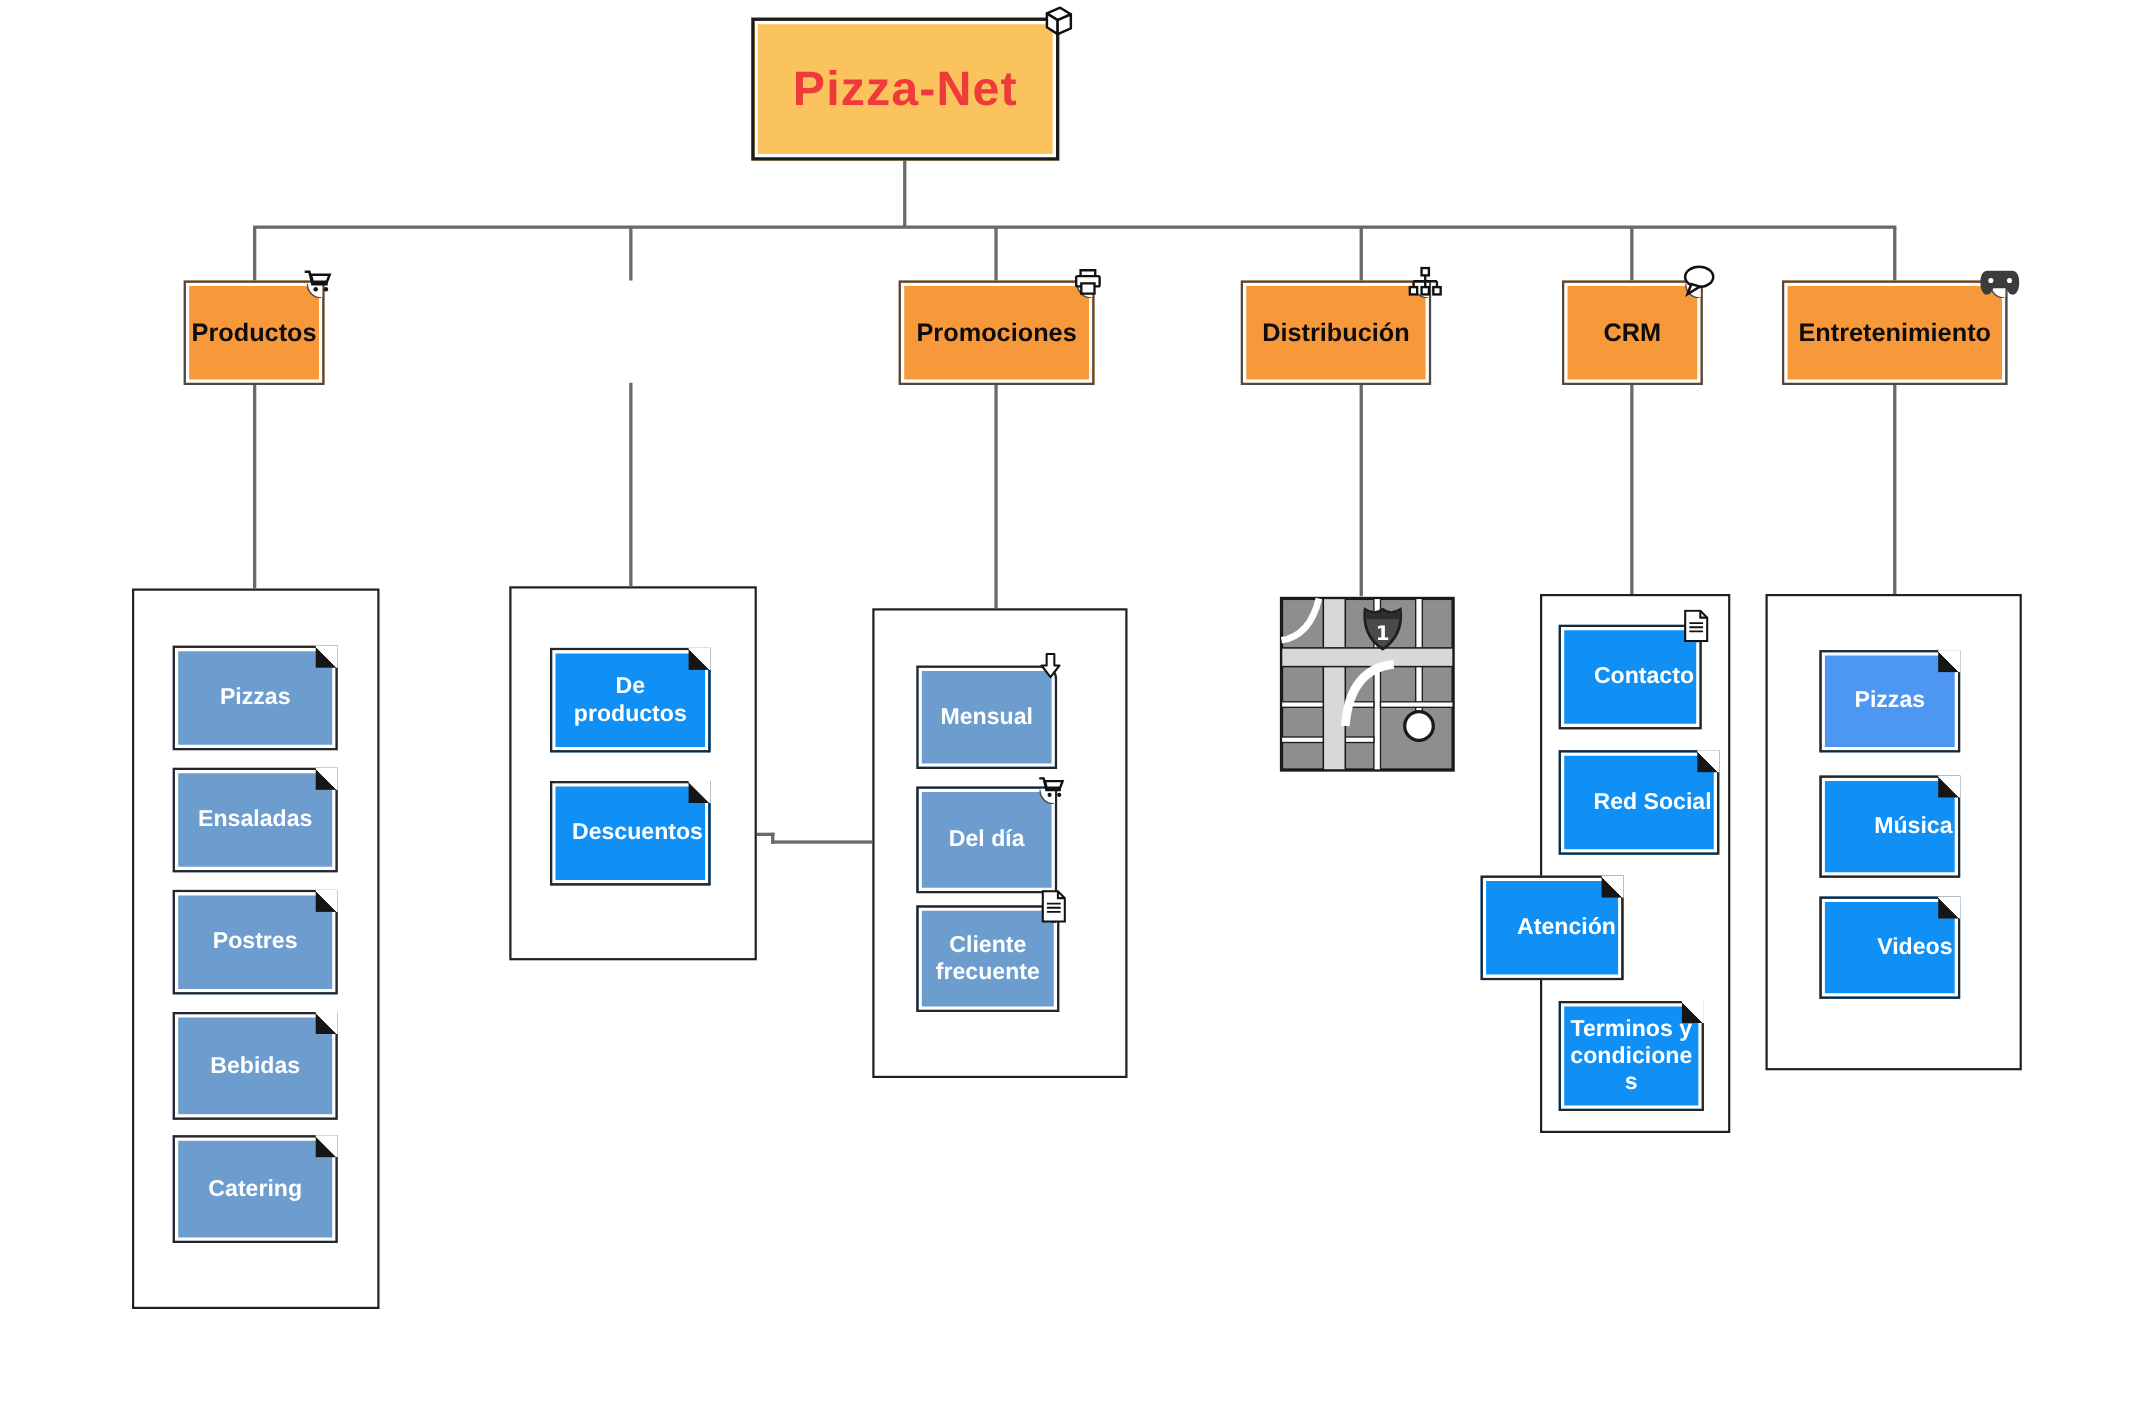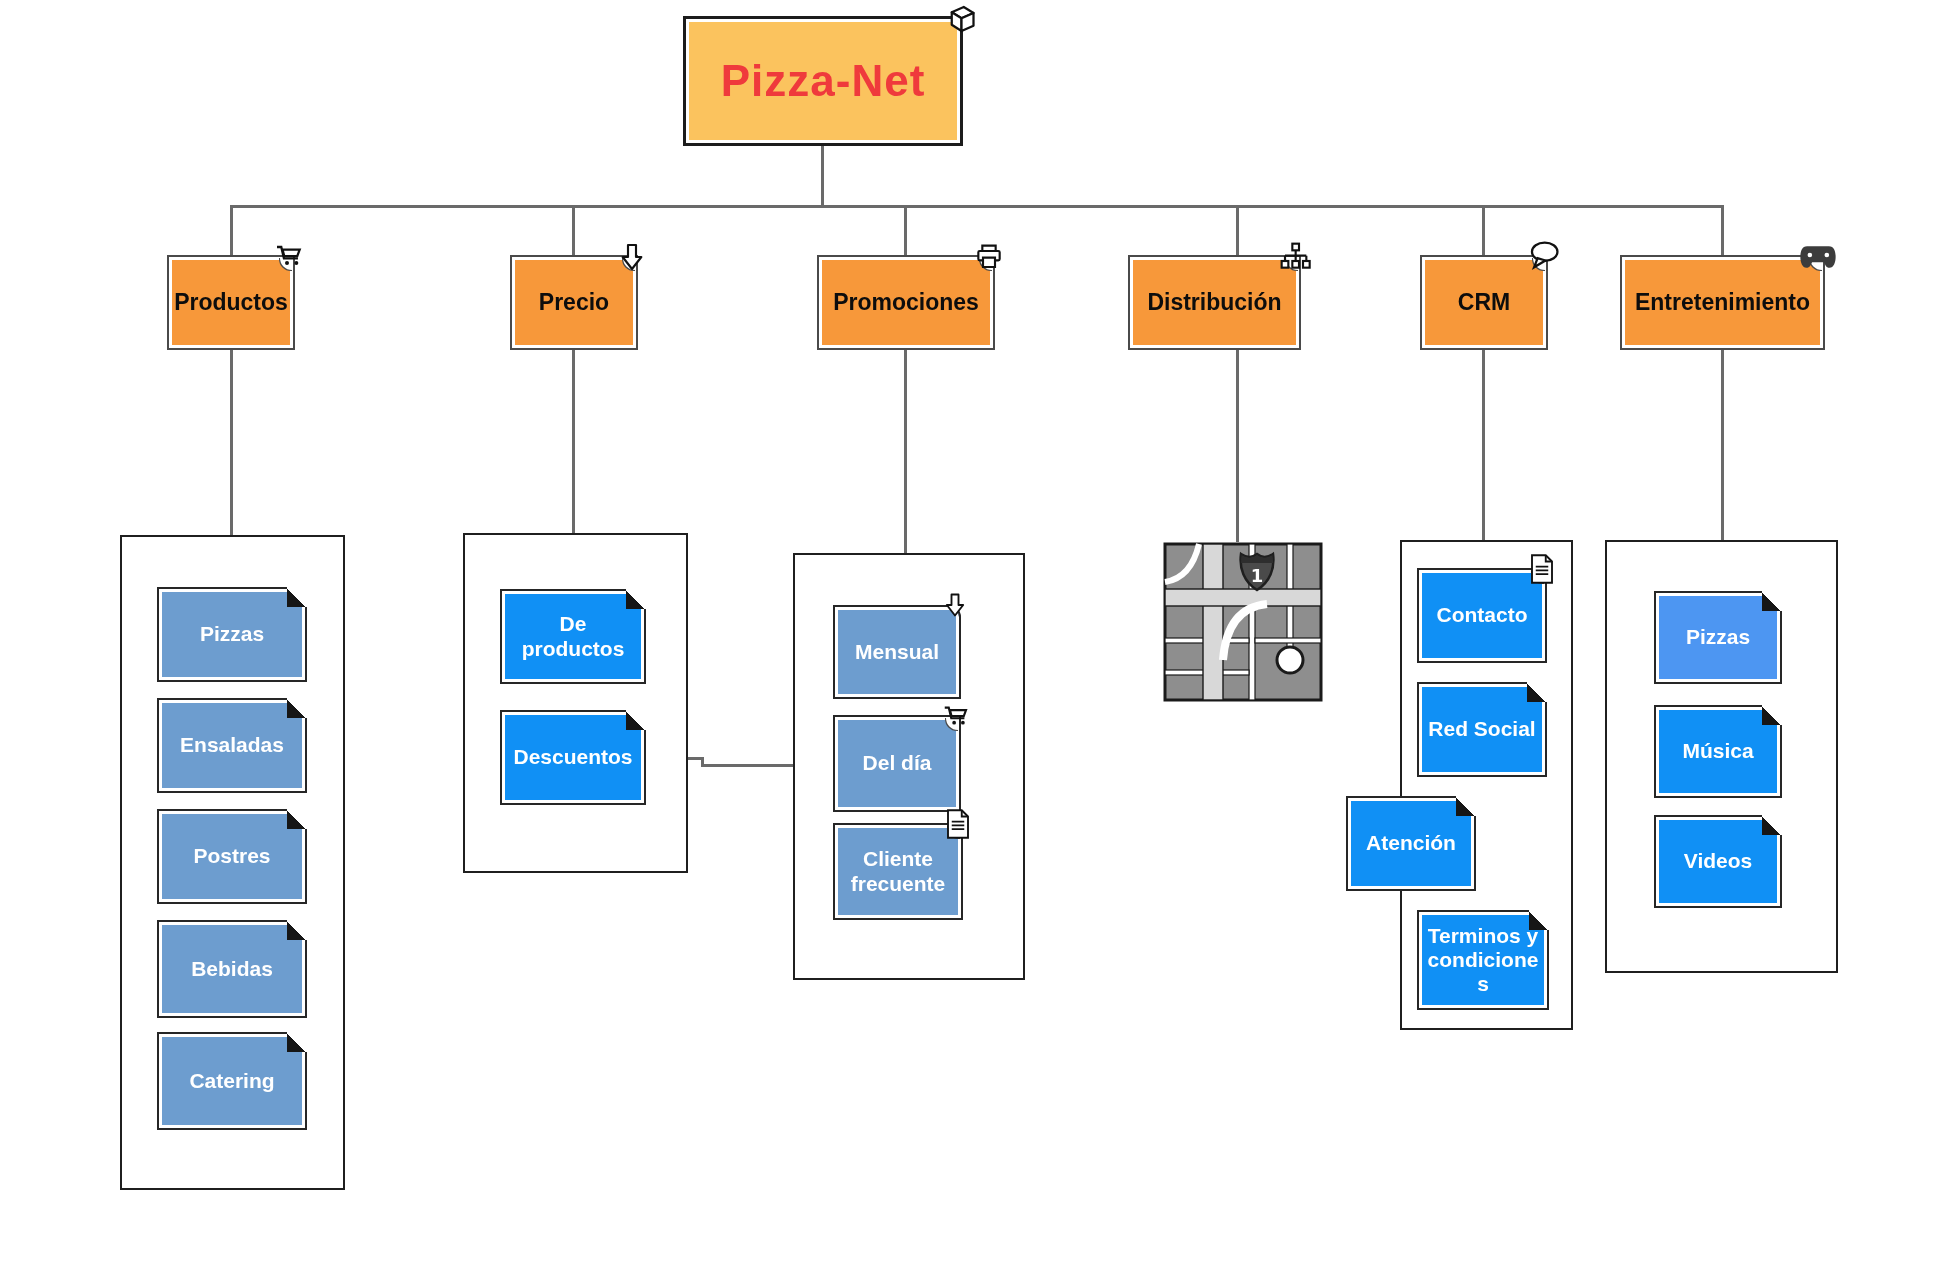"Precio" div.node { html: <div> <span>Precio</span> <span></span> <span> <svg> <path></path> </svg> </span> </div> -> none }
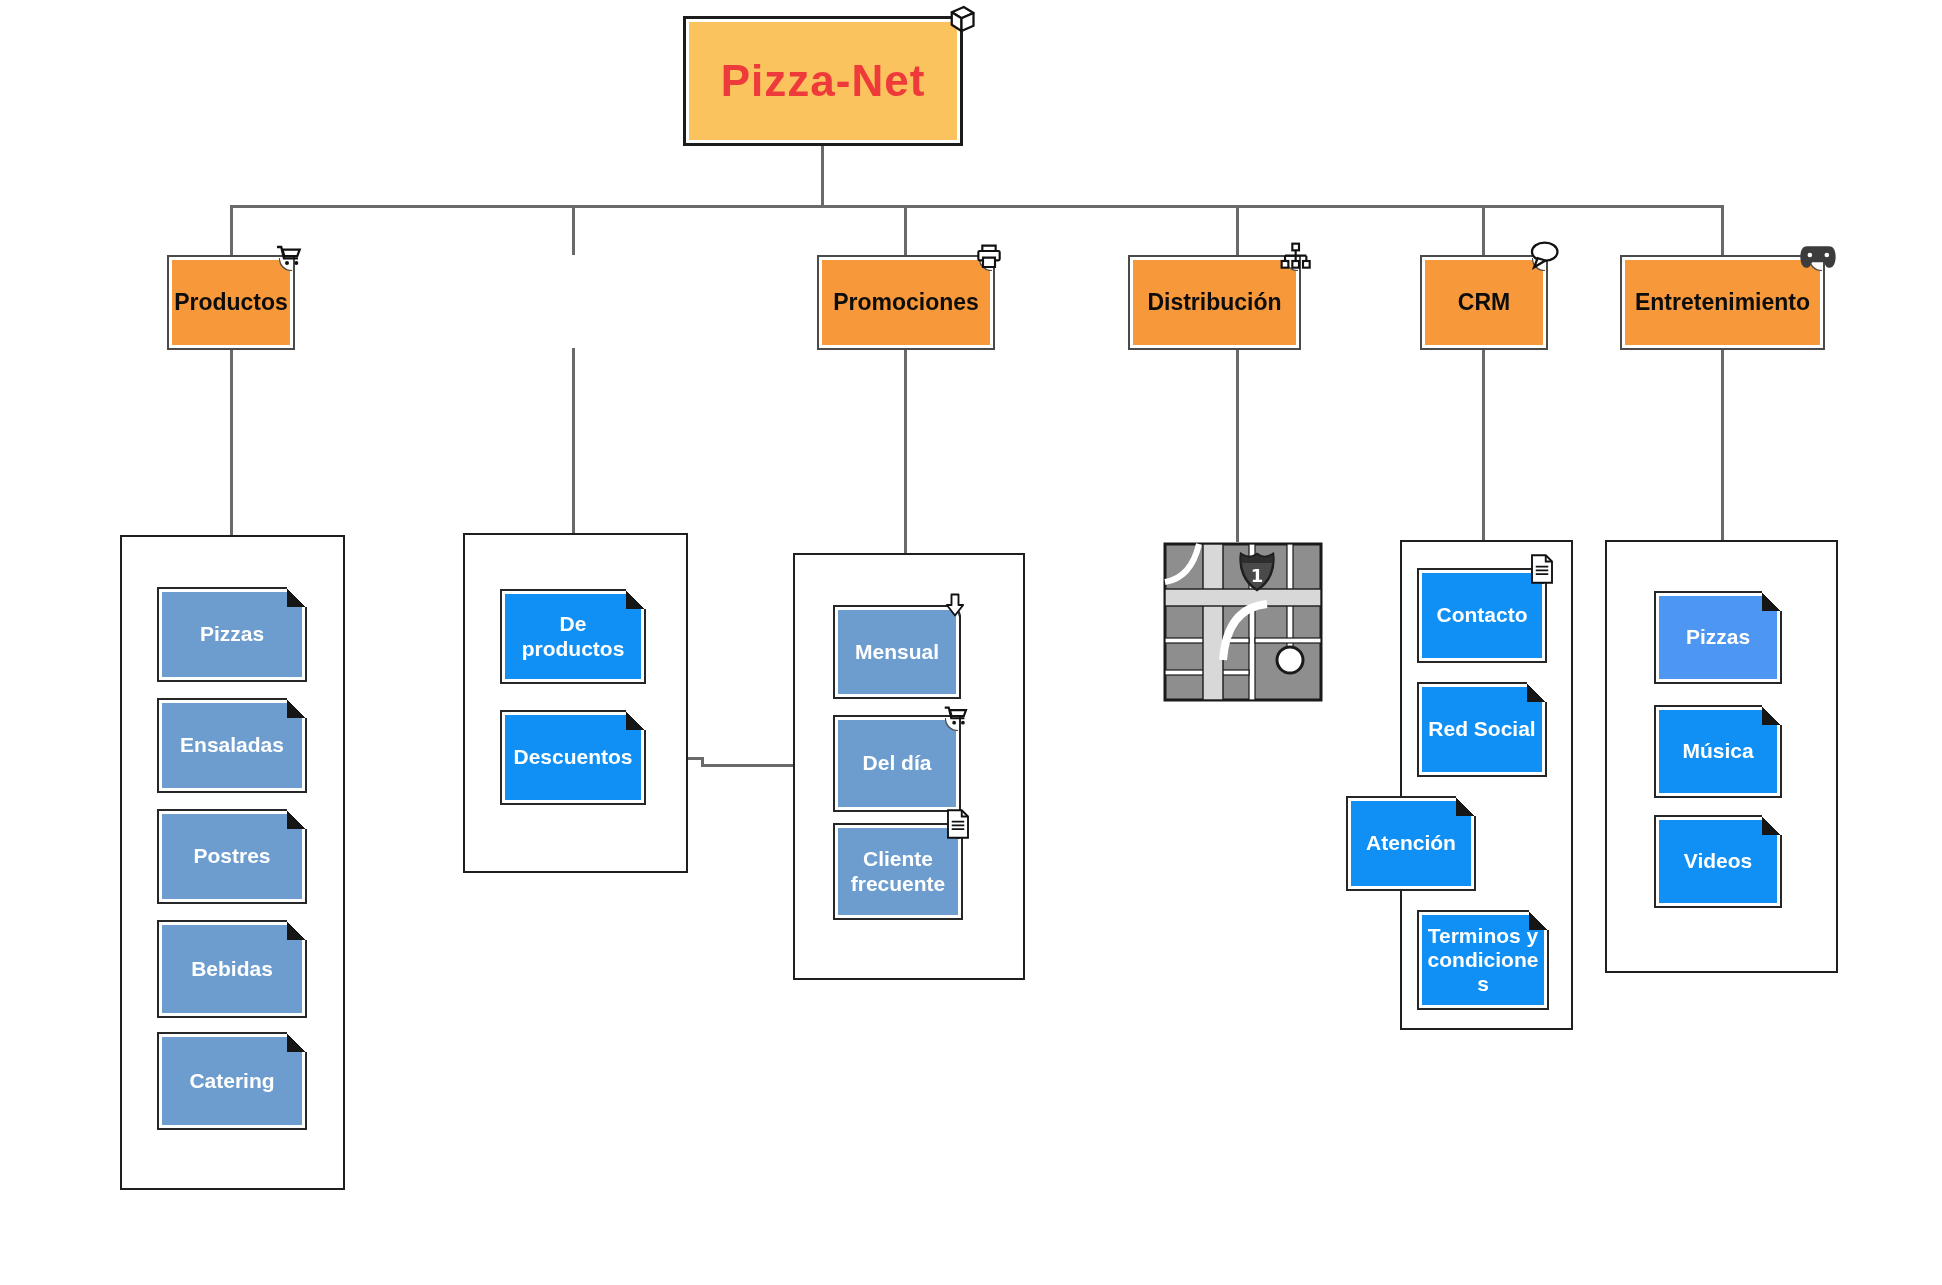"De productos" .blue { justify-content: none -> flex-end }
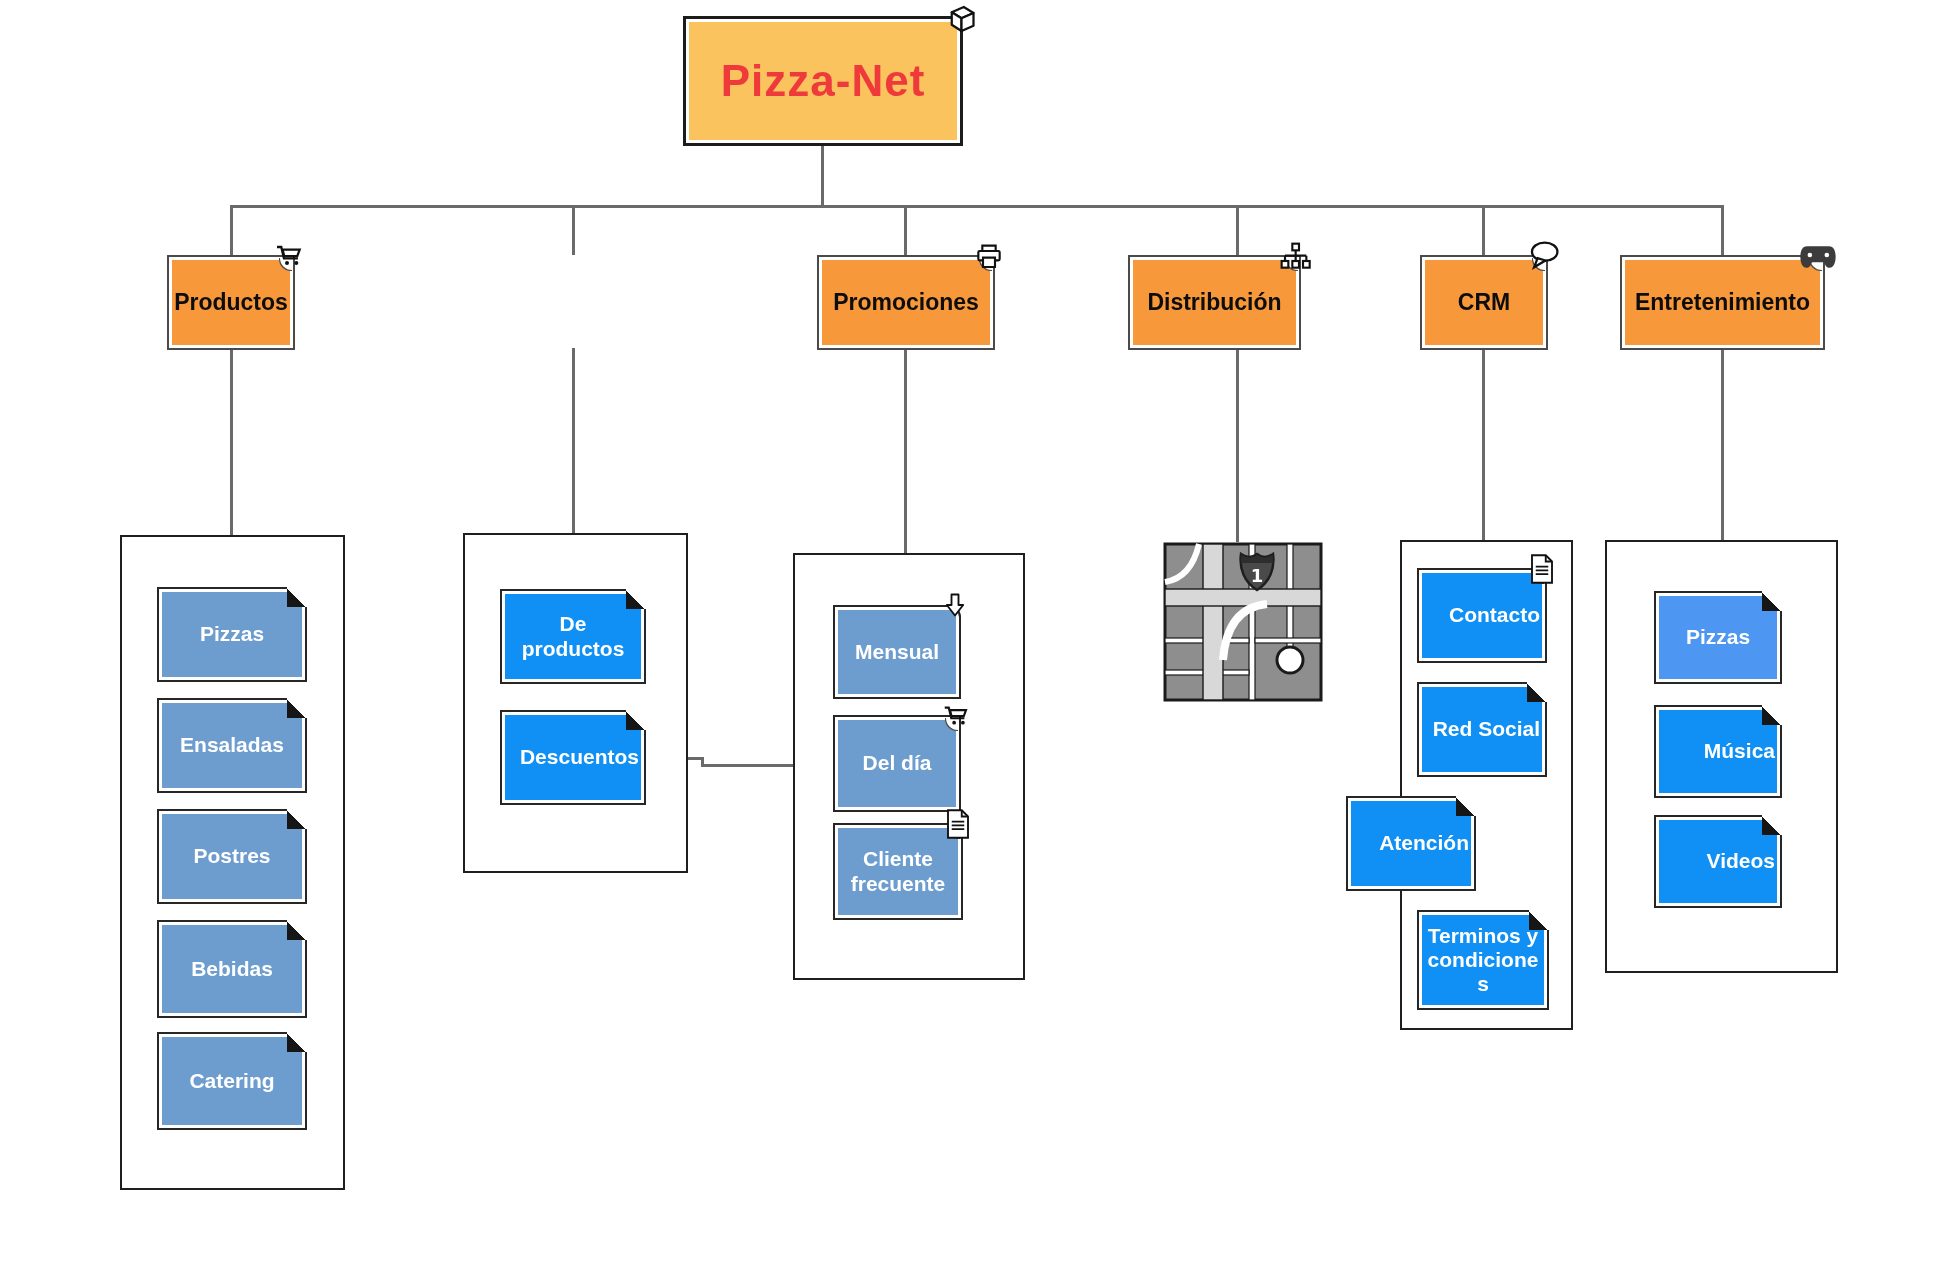"Red Social" div.node { width: 130px -> 146px }
